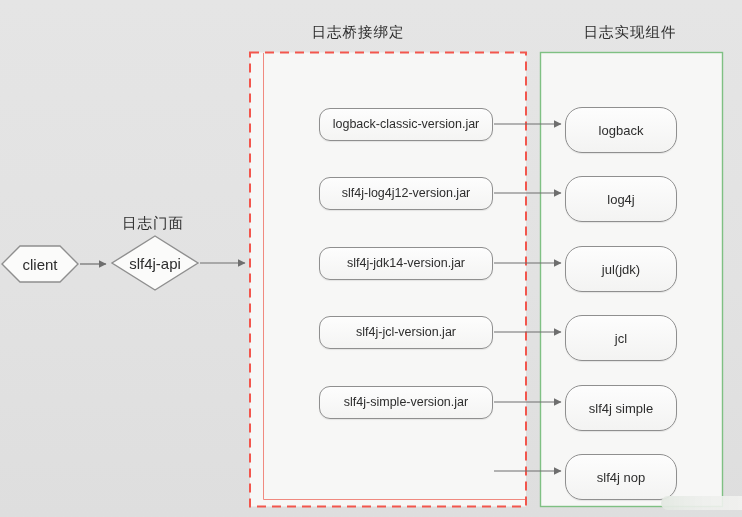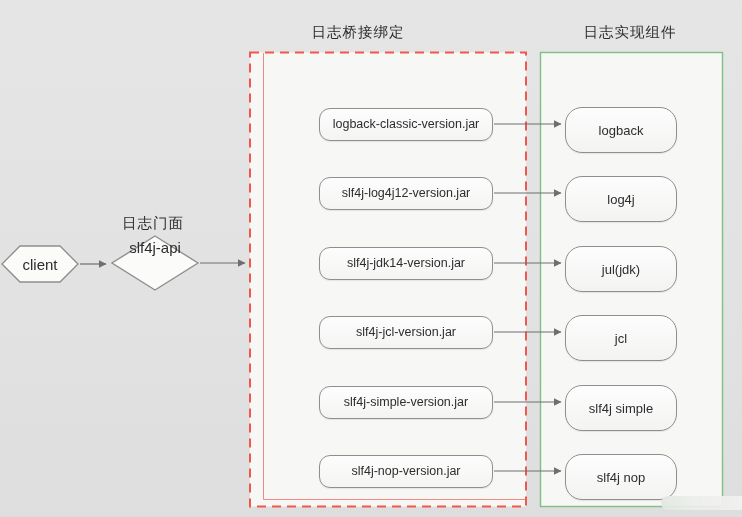"slf4j-api" #api-label { top: 220px -> 236px }
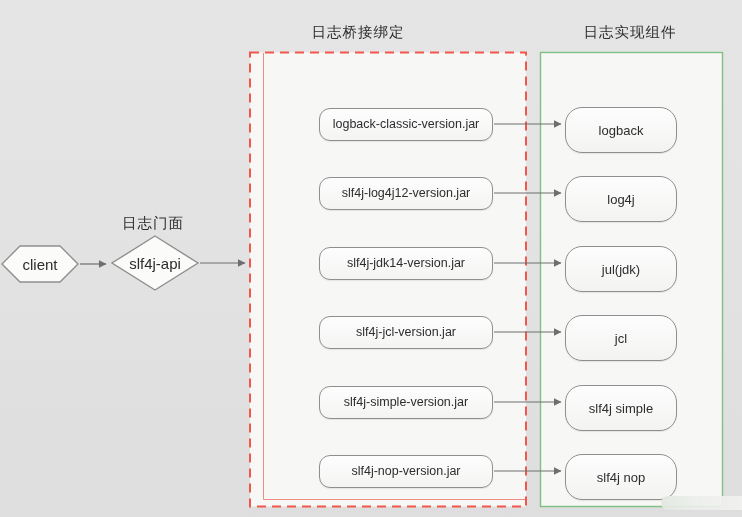"slf4j-nop-version.jar" div.jar-box { html: <div>slf4j-nop-version.jar</div> -> none }
